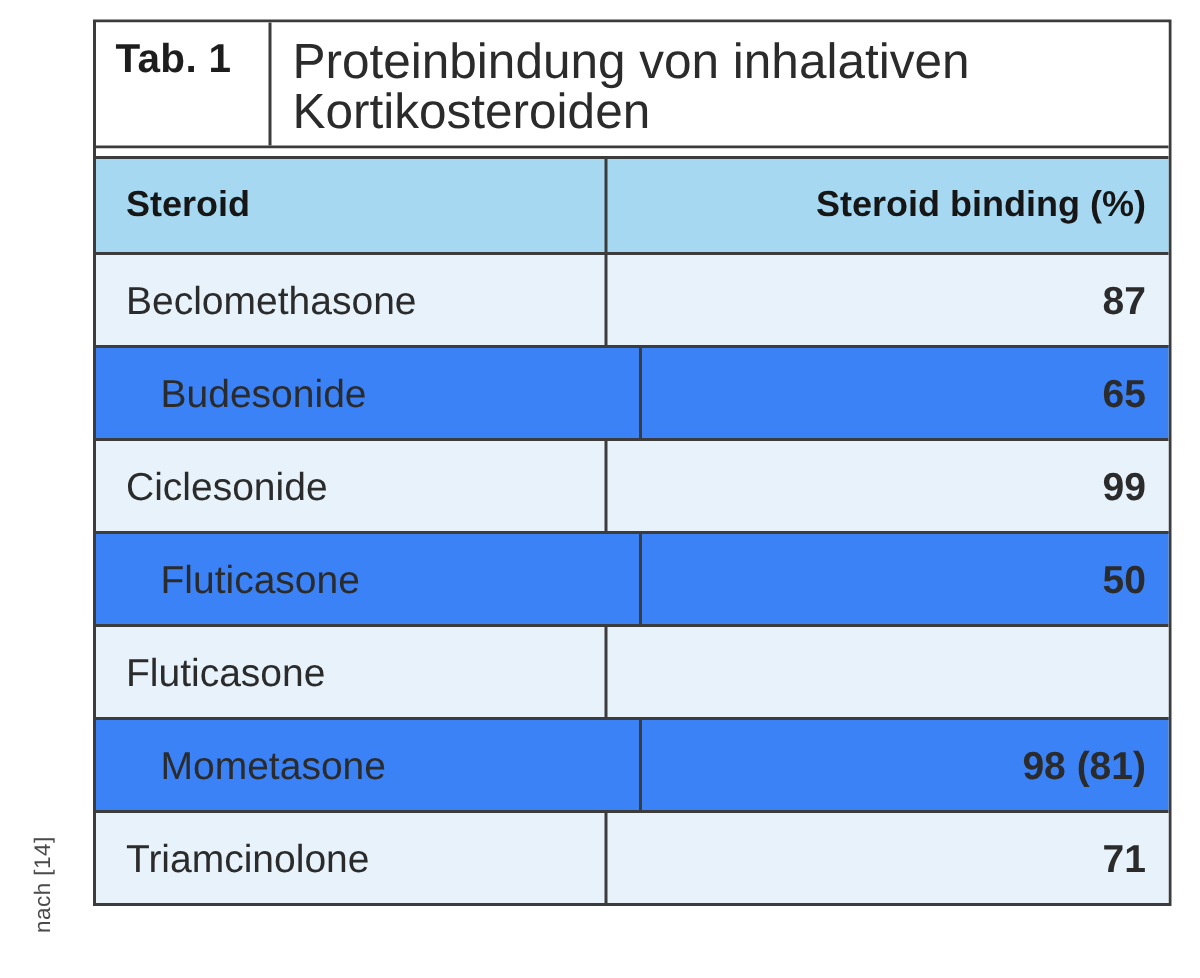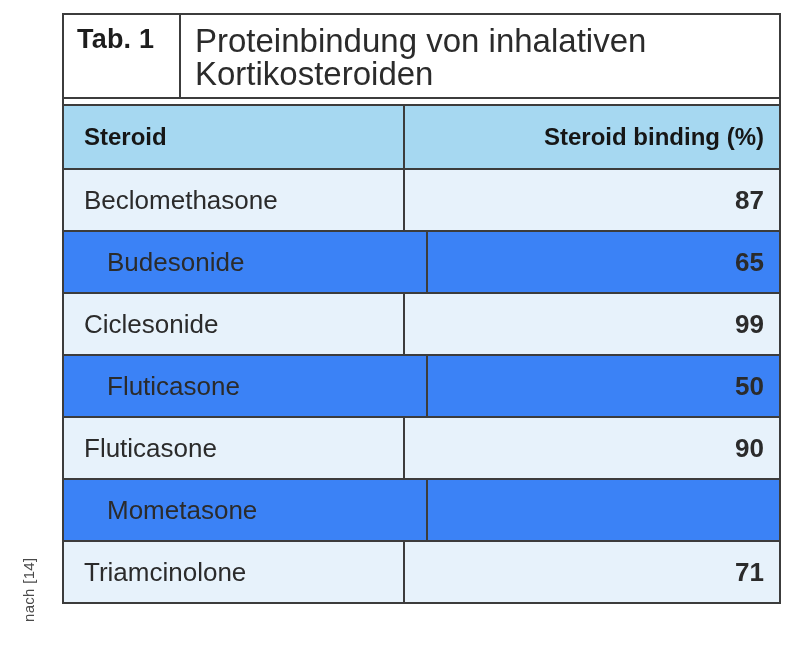"90" div.cell-right { html: <div>90</div> -> none }
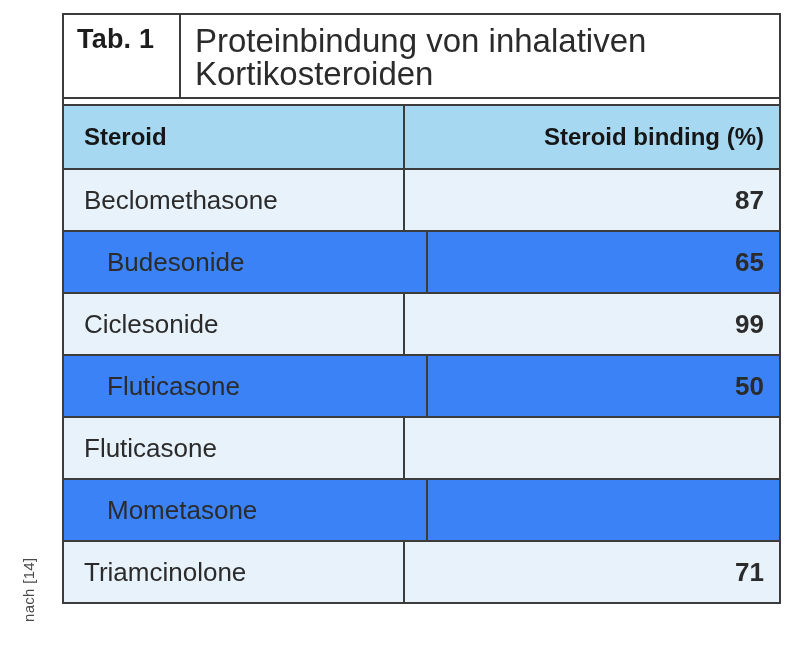"98 (81)" div.cell-right { html: none -> <div>98 (81)</div> }
